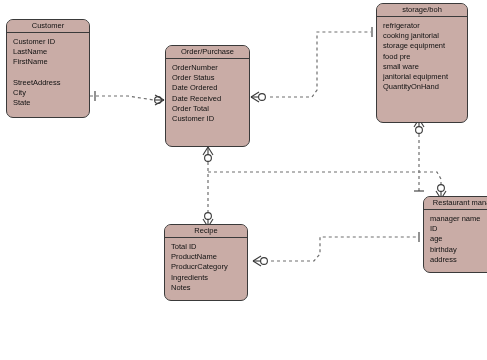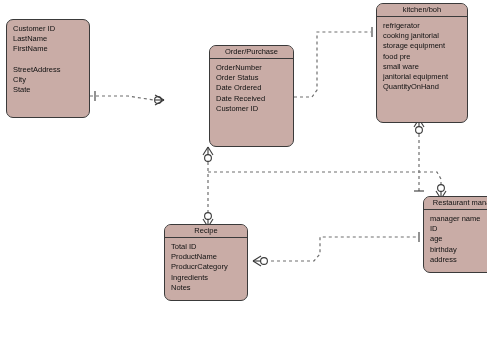"kitchen/boh" div.entity-header { text: kitchen/boh -> storage/boh }
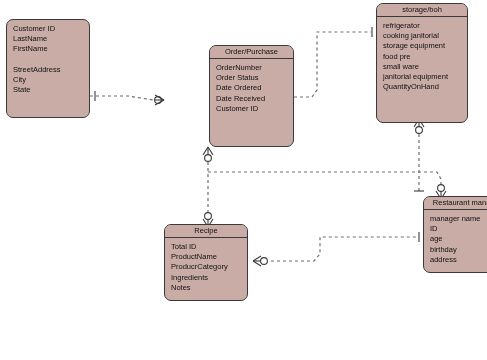"Customer" div.entity-header { html: none -> <div>Customer</div> }
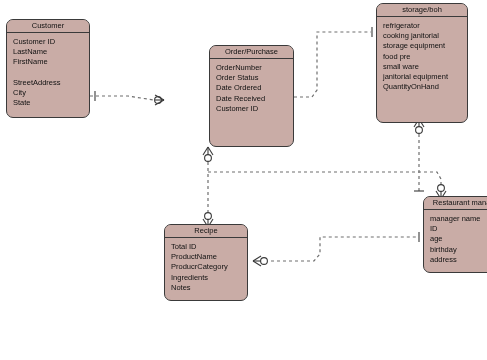"Order/Purchase" div.entity { margin-left: 44px -> none }
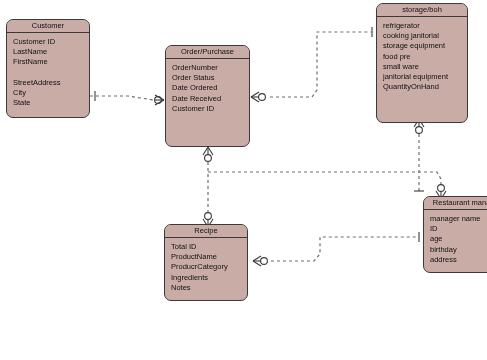"Order Total" div.attr { html: none -> <div>Order Total</div> }
